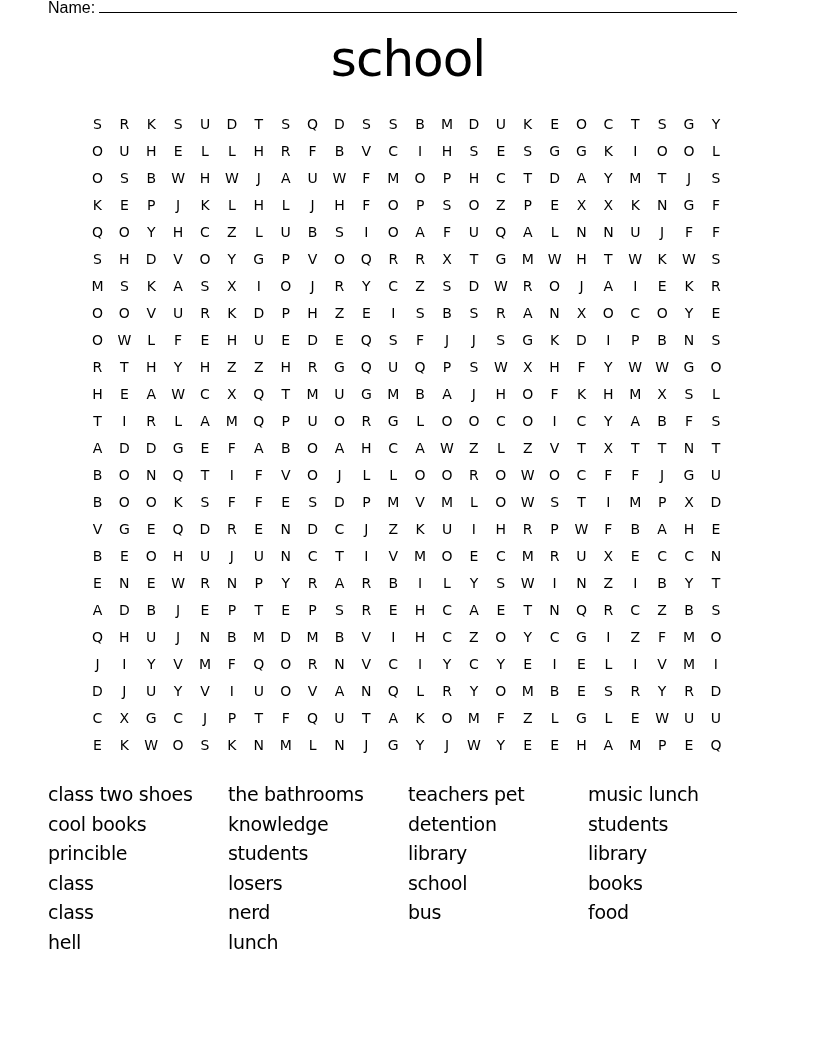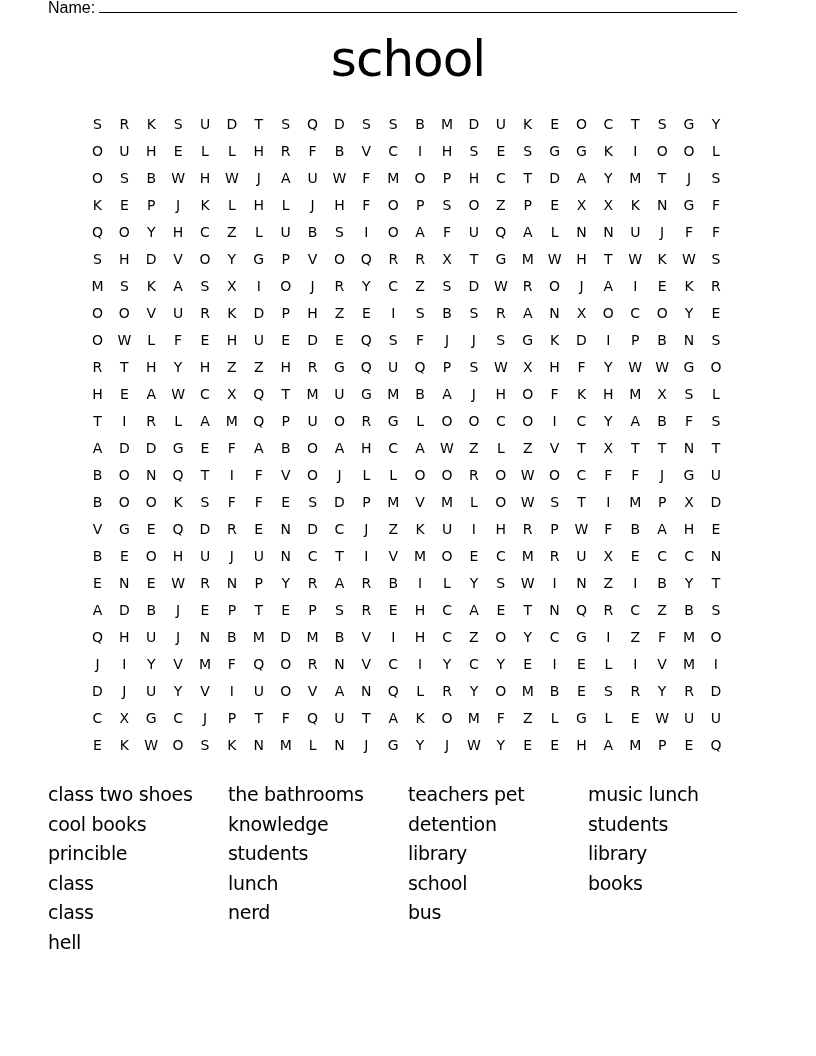"losers" div.word { html: none -> <div>losers</div> }
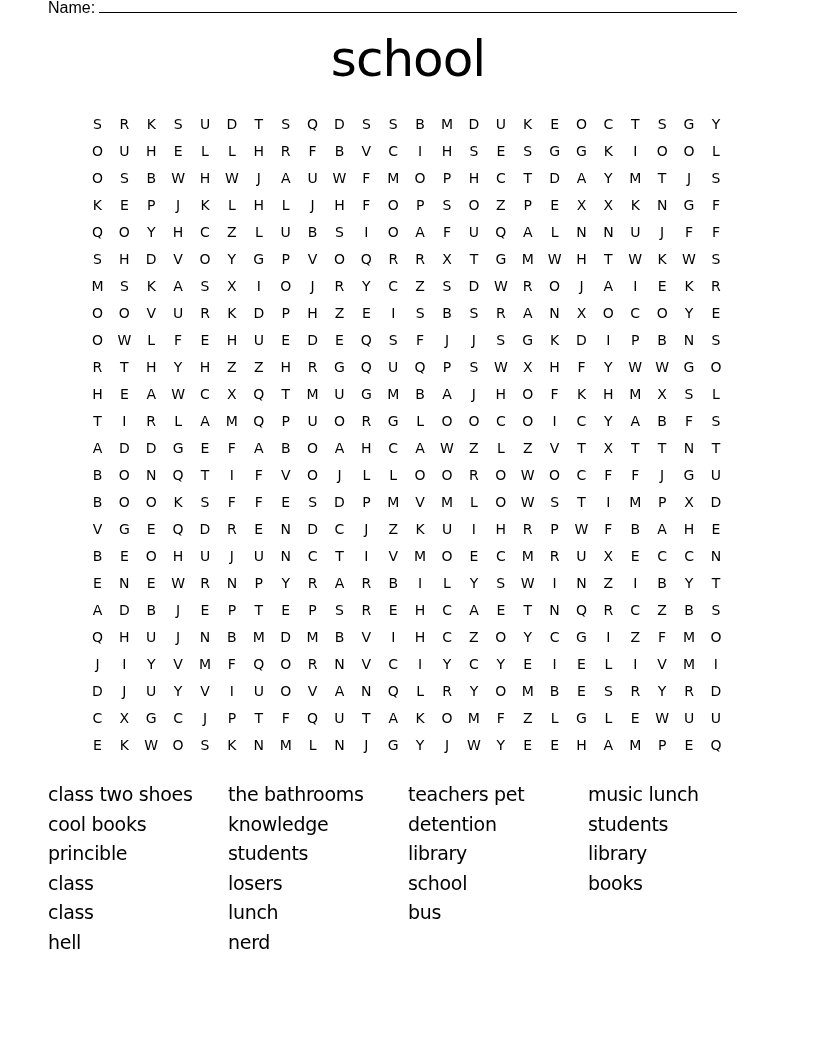"food" div.word { html: none -> <div>food</div> }
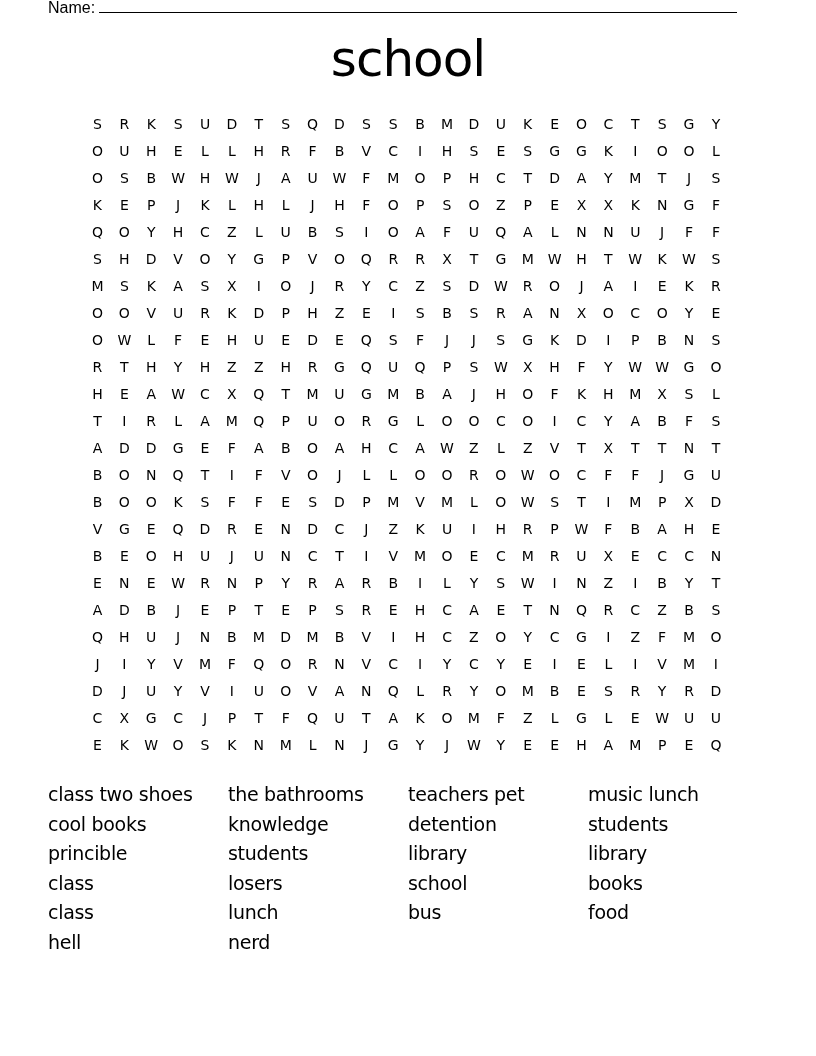"lunch" div.word { order: before "nerd" -> after "nerd" }
